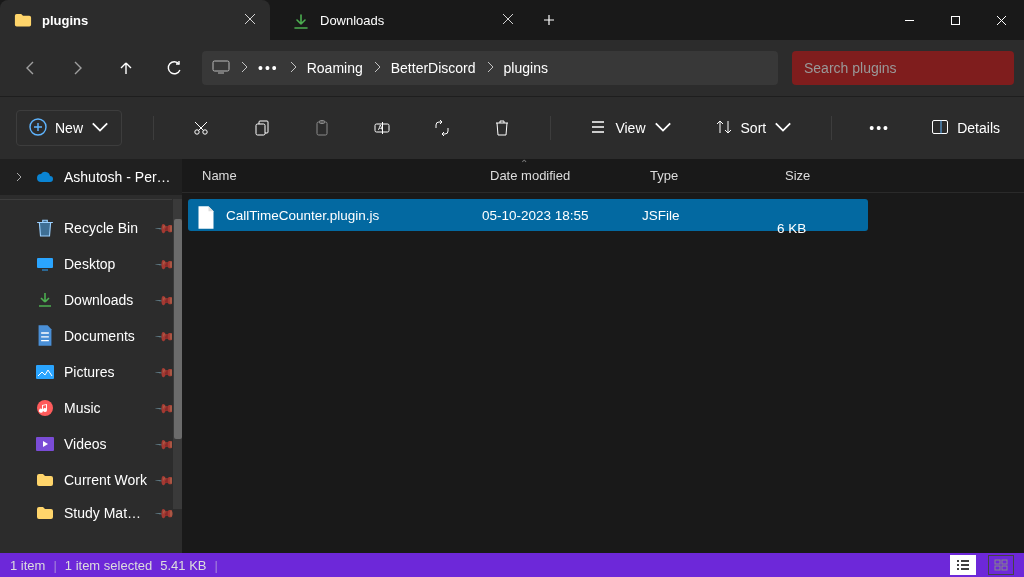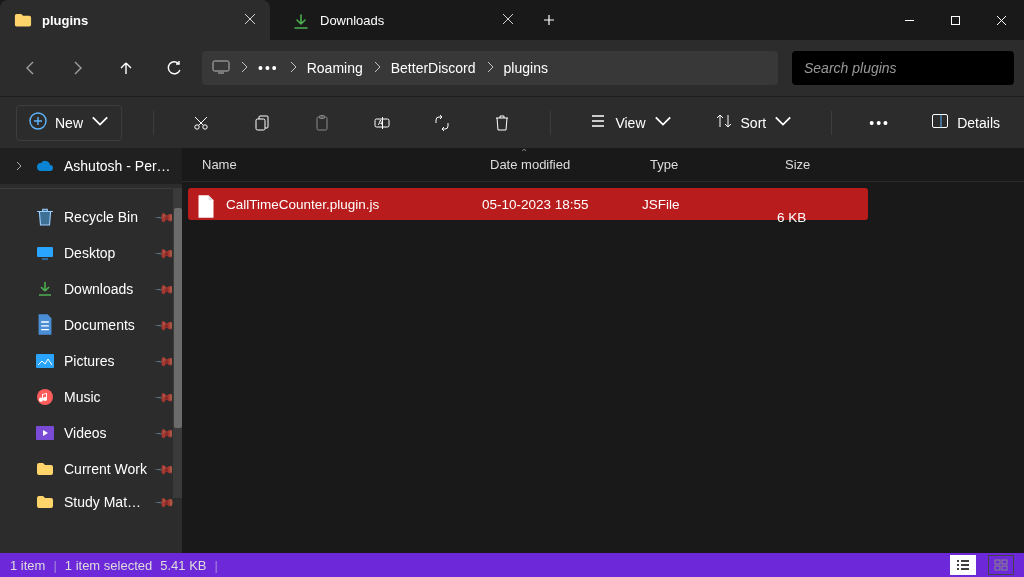"Search plugins" .search { background: #000000 -> #7f1d1d; font-style: italic -> none }
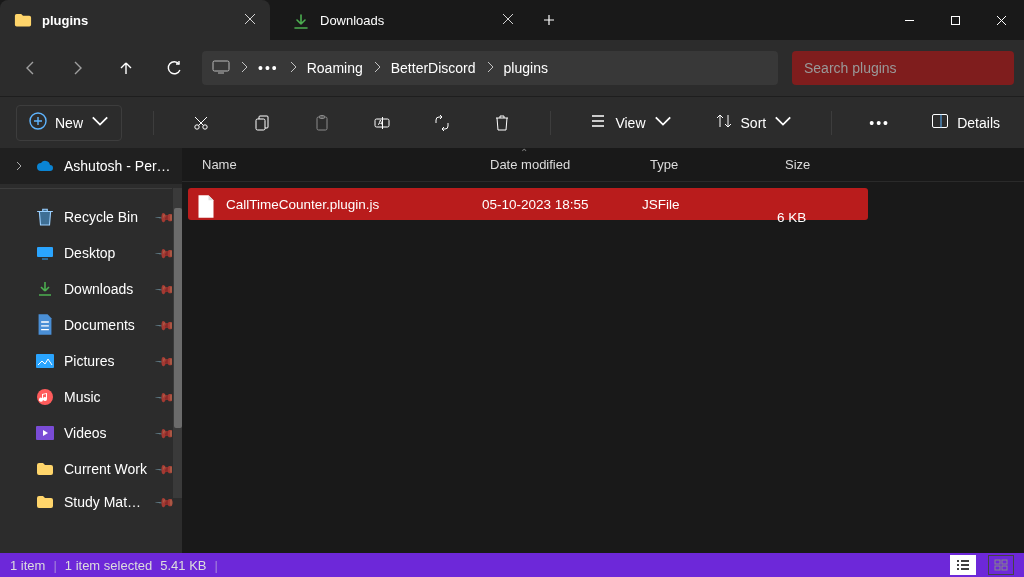"New" .toolbar { height: 52px -> 63px }
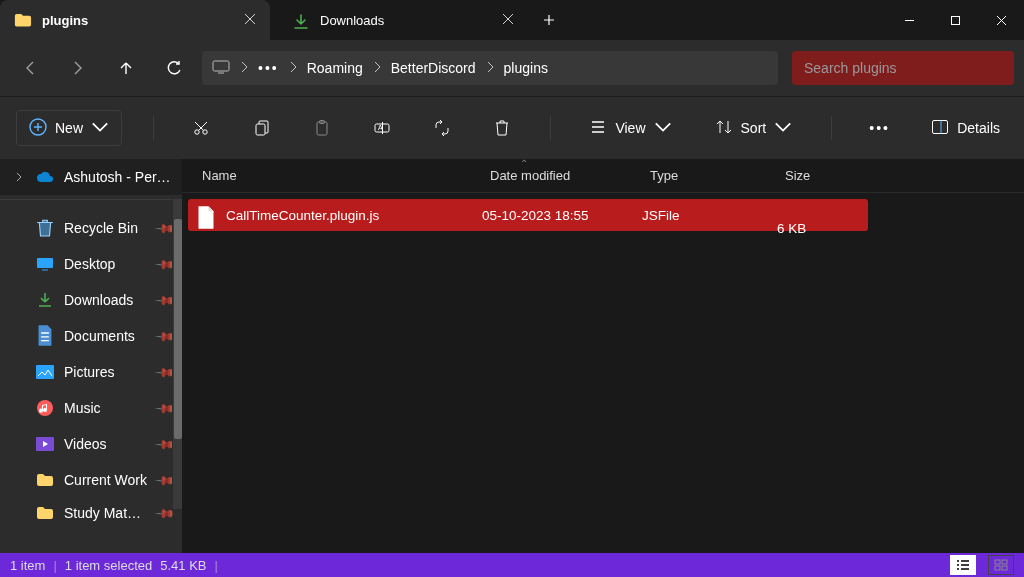"CallTimeCounter.plugin.js" .file-row.selected { background: #b91c1c -> #0369a1 }
